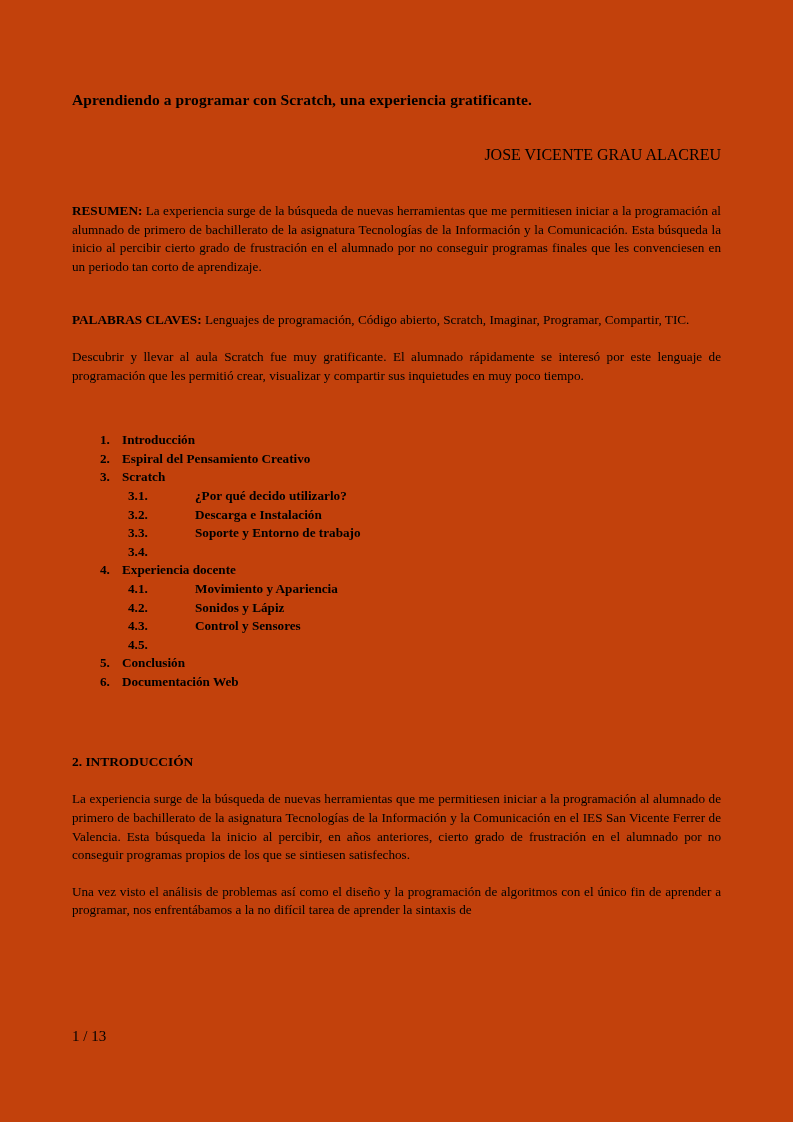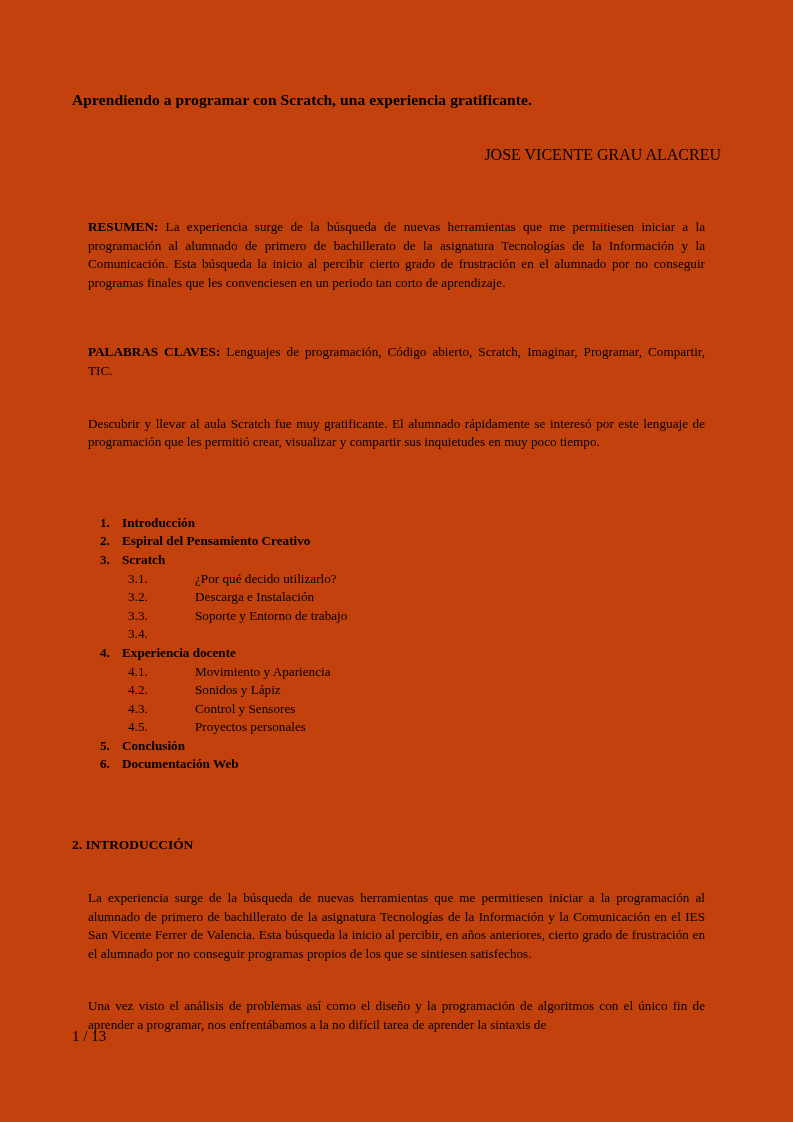"RESUMEN: La experiencia surge de" .para { margin: 16px -> 0 }
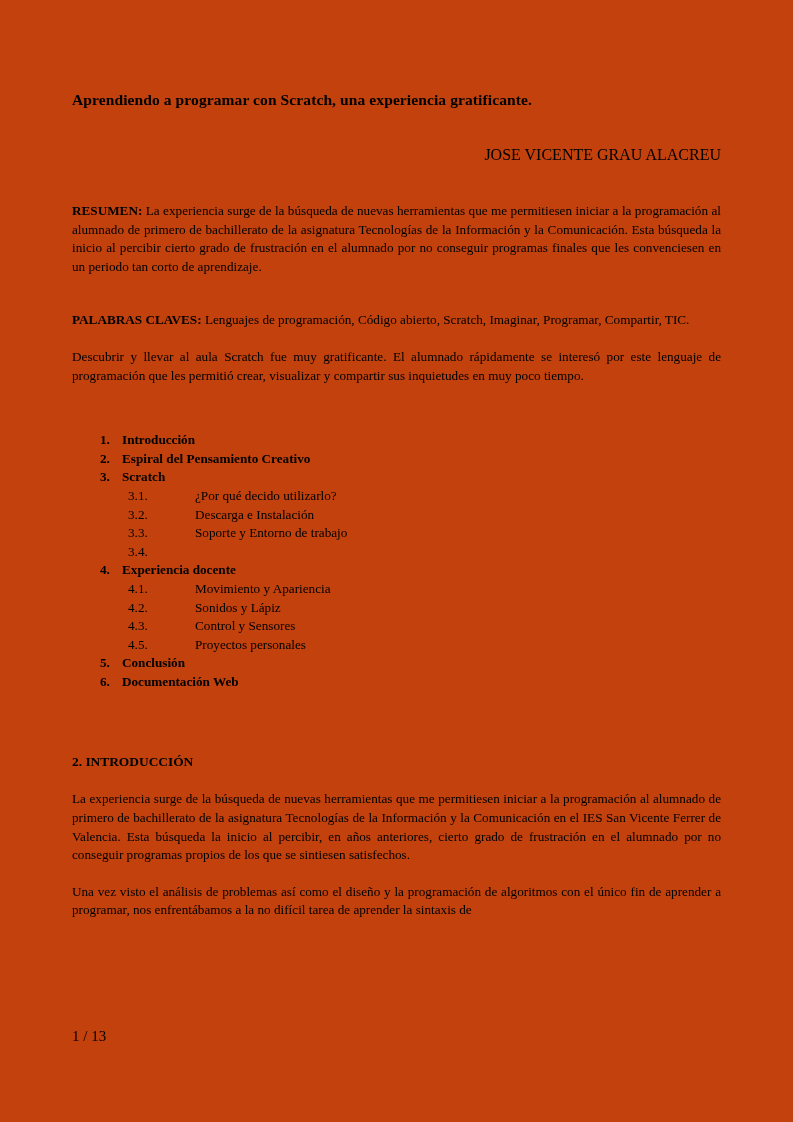"3.1." .toc-sub { font-weight: normal -> bold }
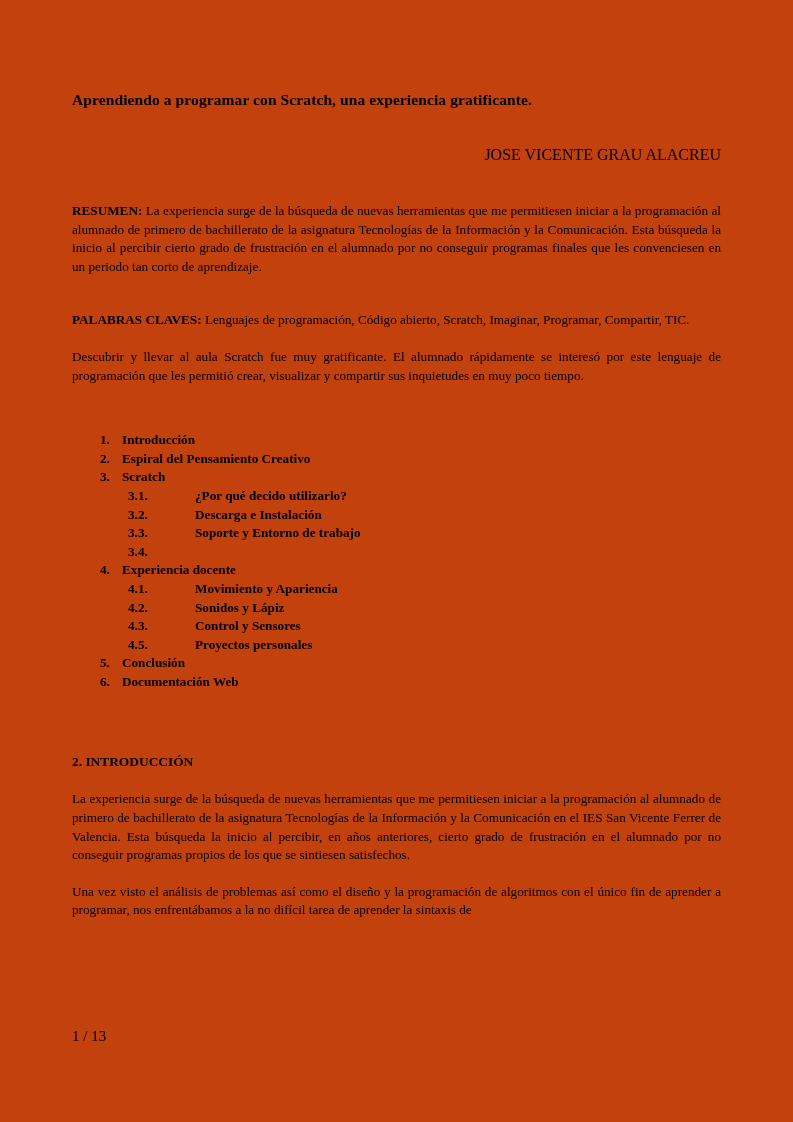"Proyectos personales" span.toc-sub-label { html: <span>Proyectos personales</span> -> none }
